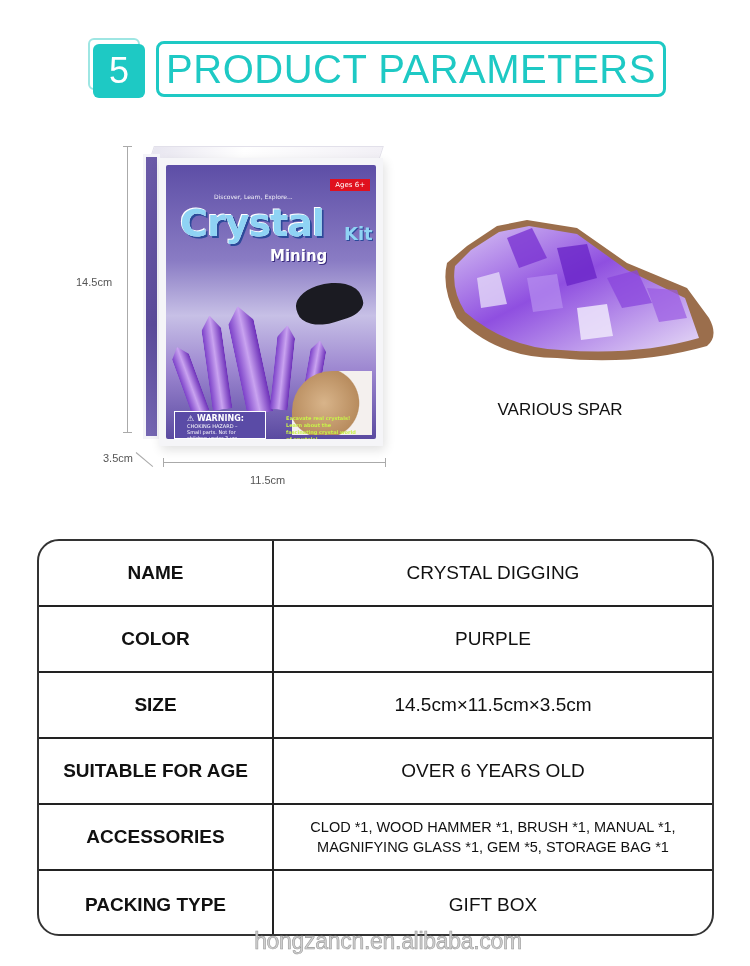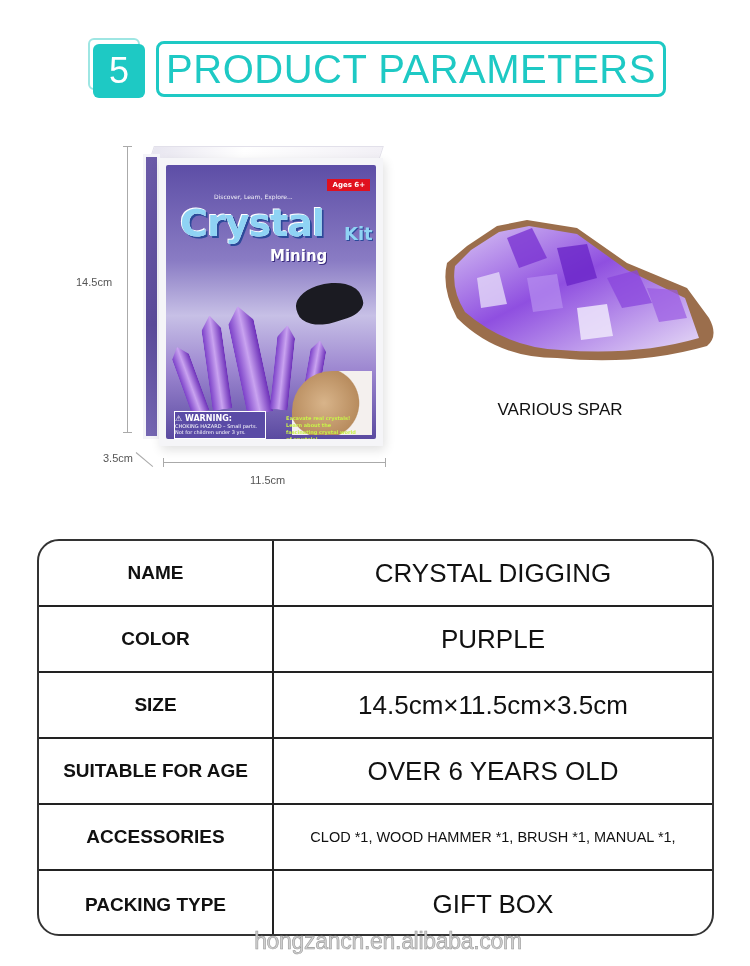"Ages 6+" .ages-badge { font-weight: bold -> normal }
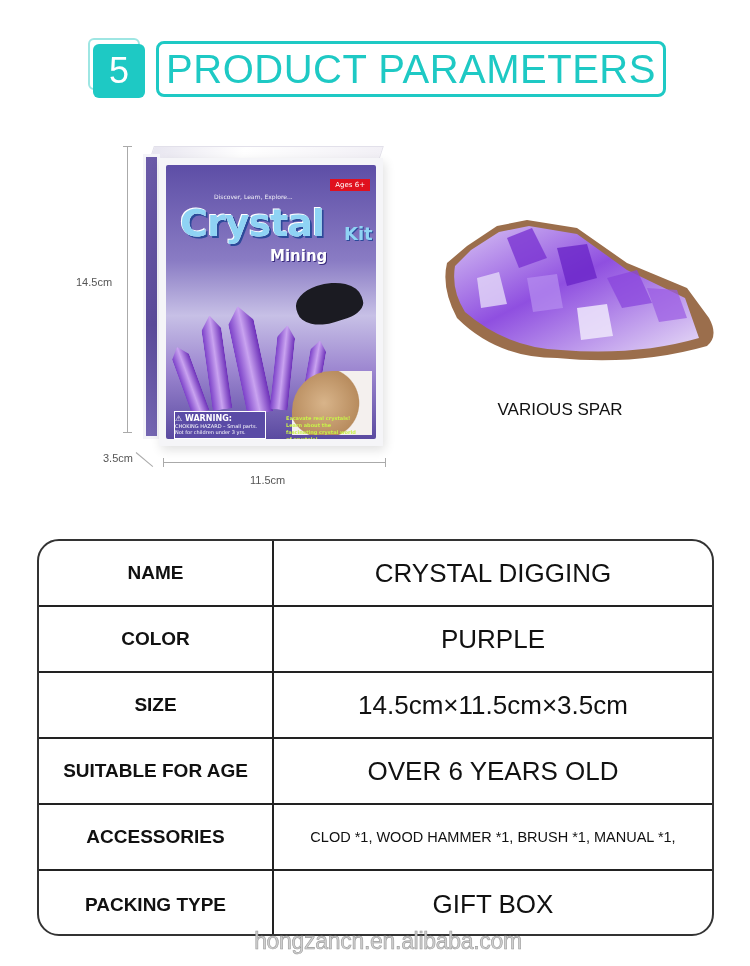"⚠ WARNING:" .warning { padding: 2px 0 -> 2px 12px }
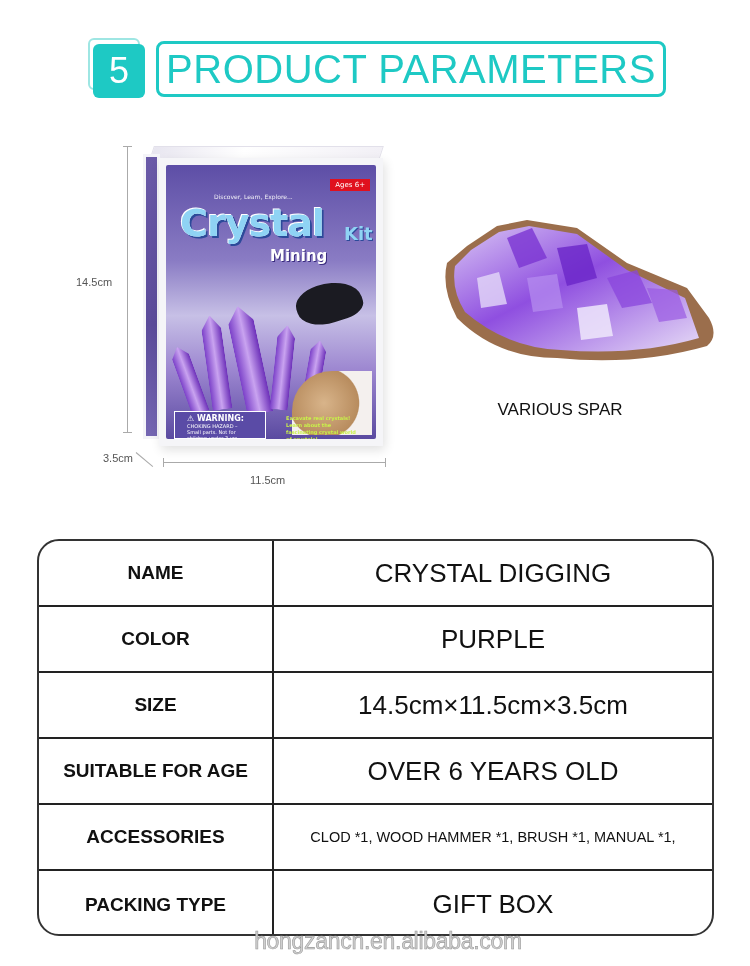"CRYSTAL DIGGING" .cell-v { font-size: 26px -> 19px }
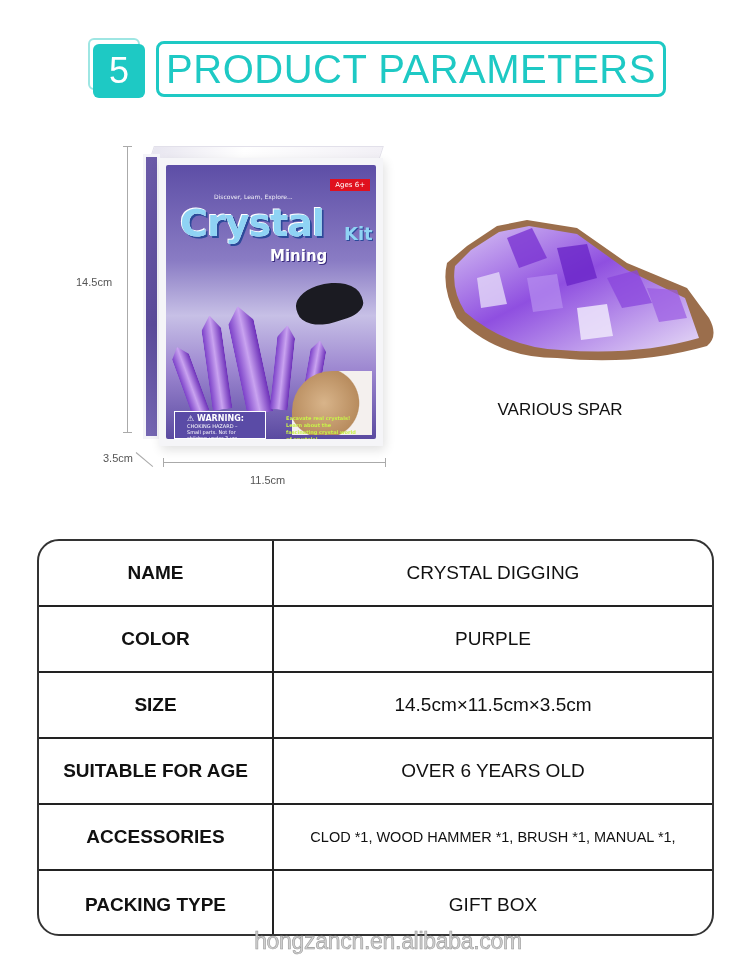"MAGNIFYING GLASS *1, GEM *5," span { html: none -> <span>MAGNIFYING GLASS *1, GEM *5, STORAGE BAG *1</span> }
